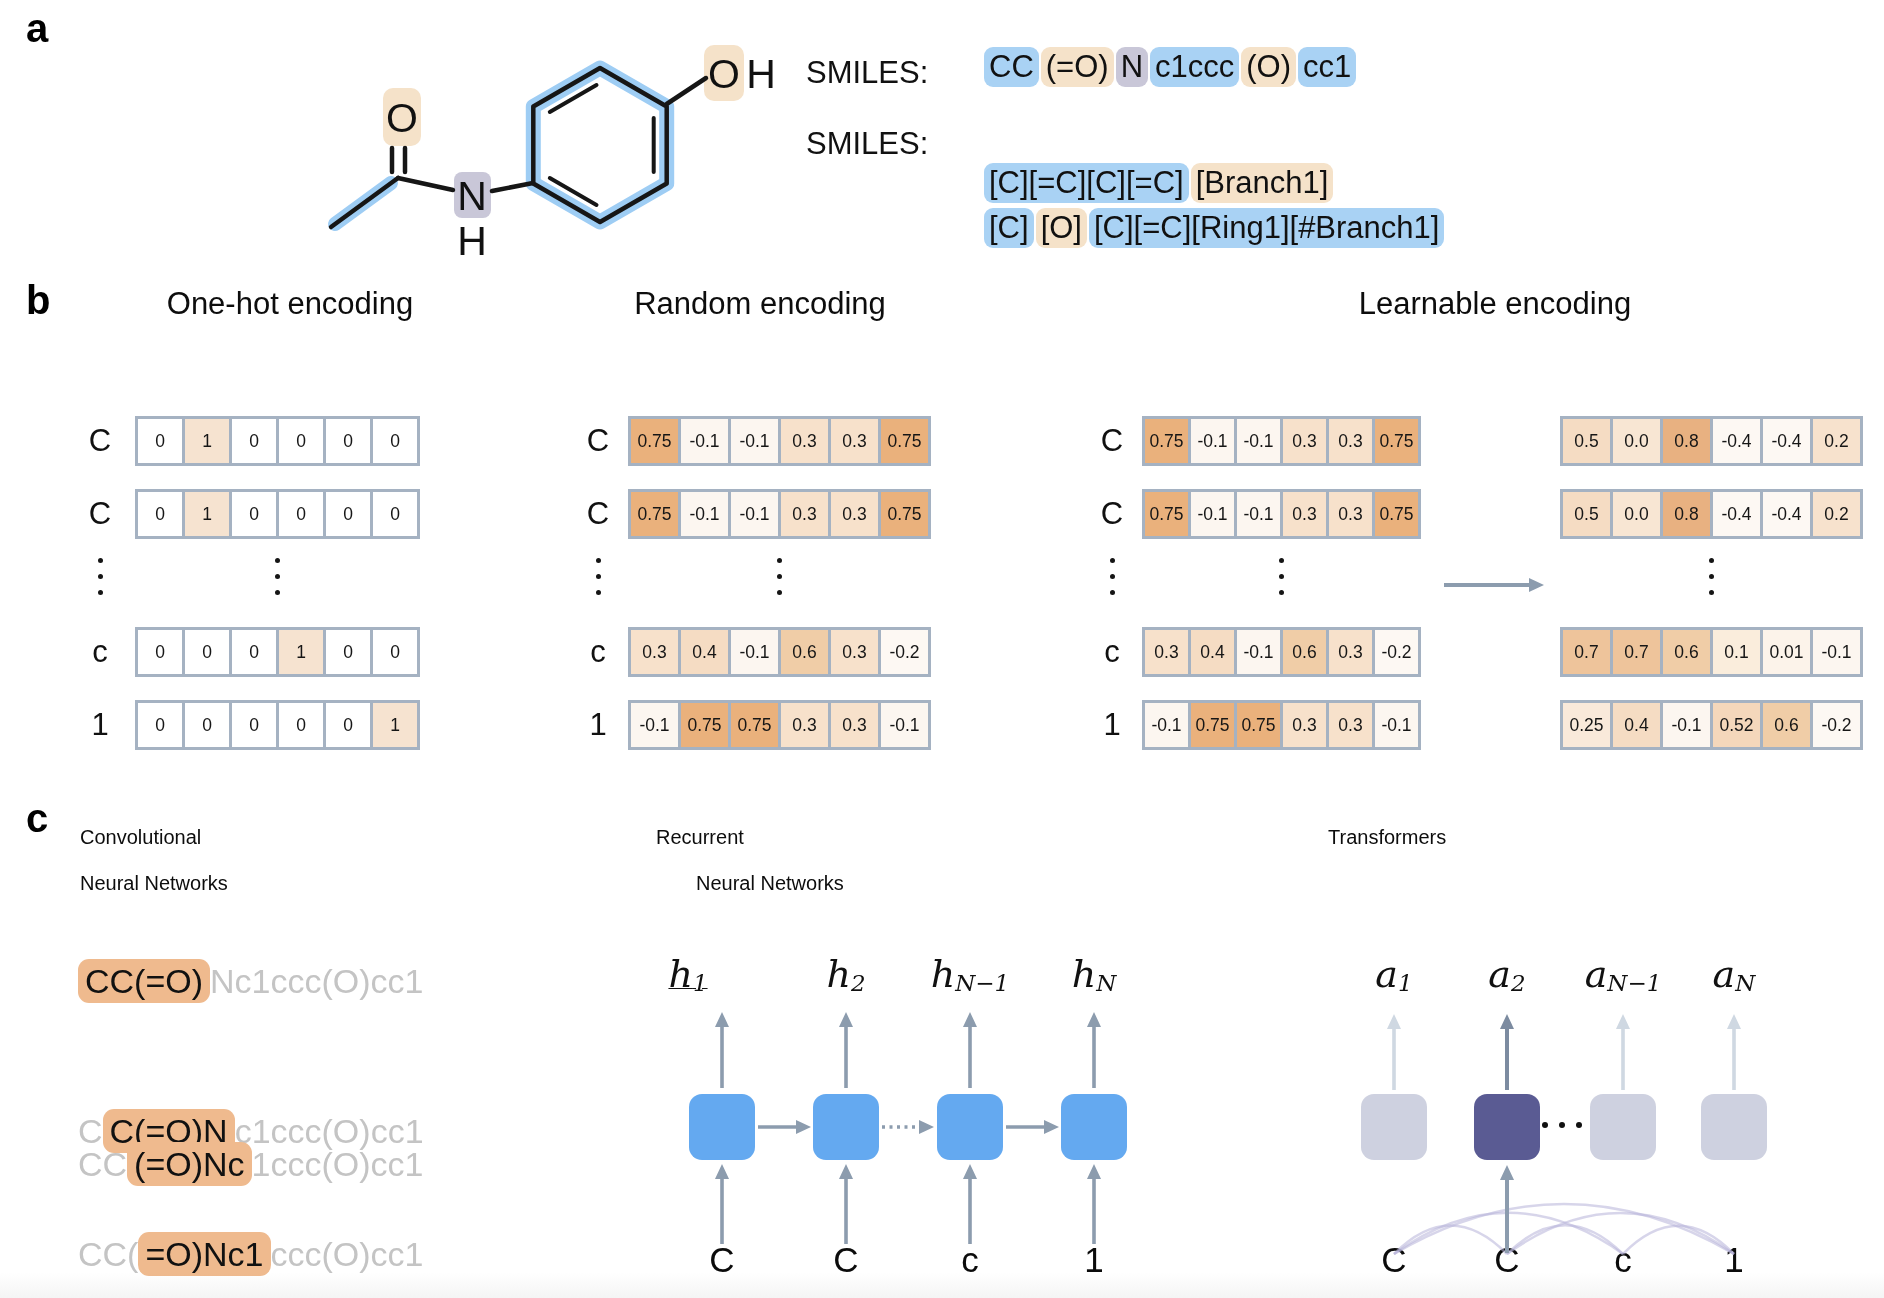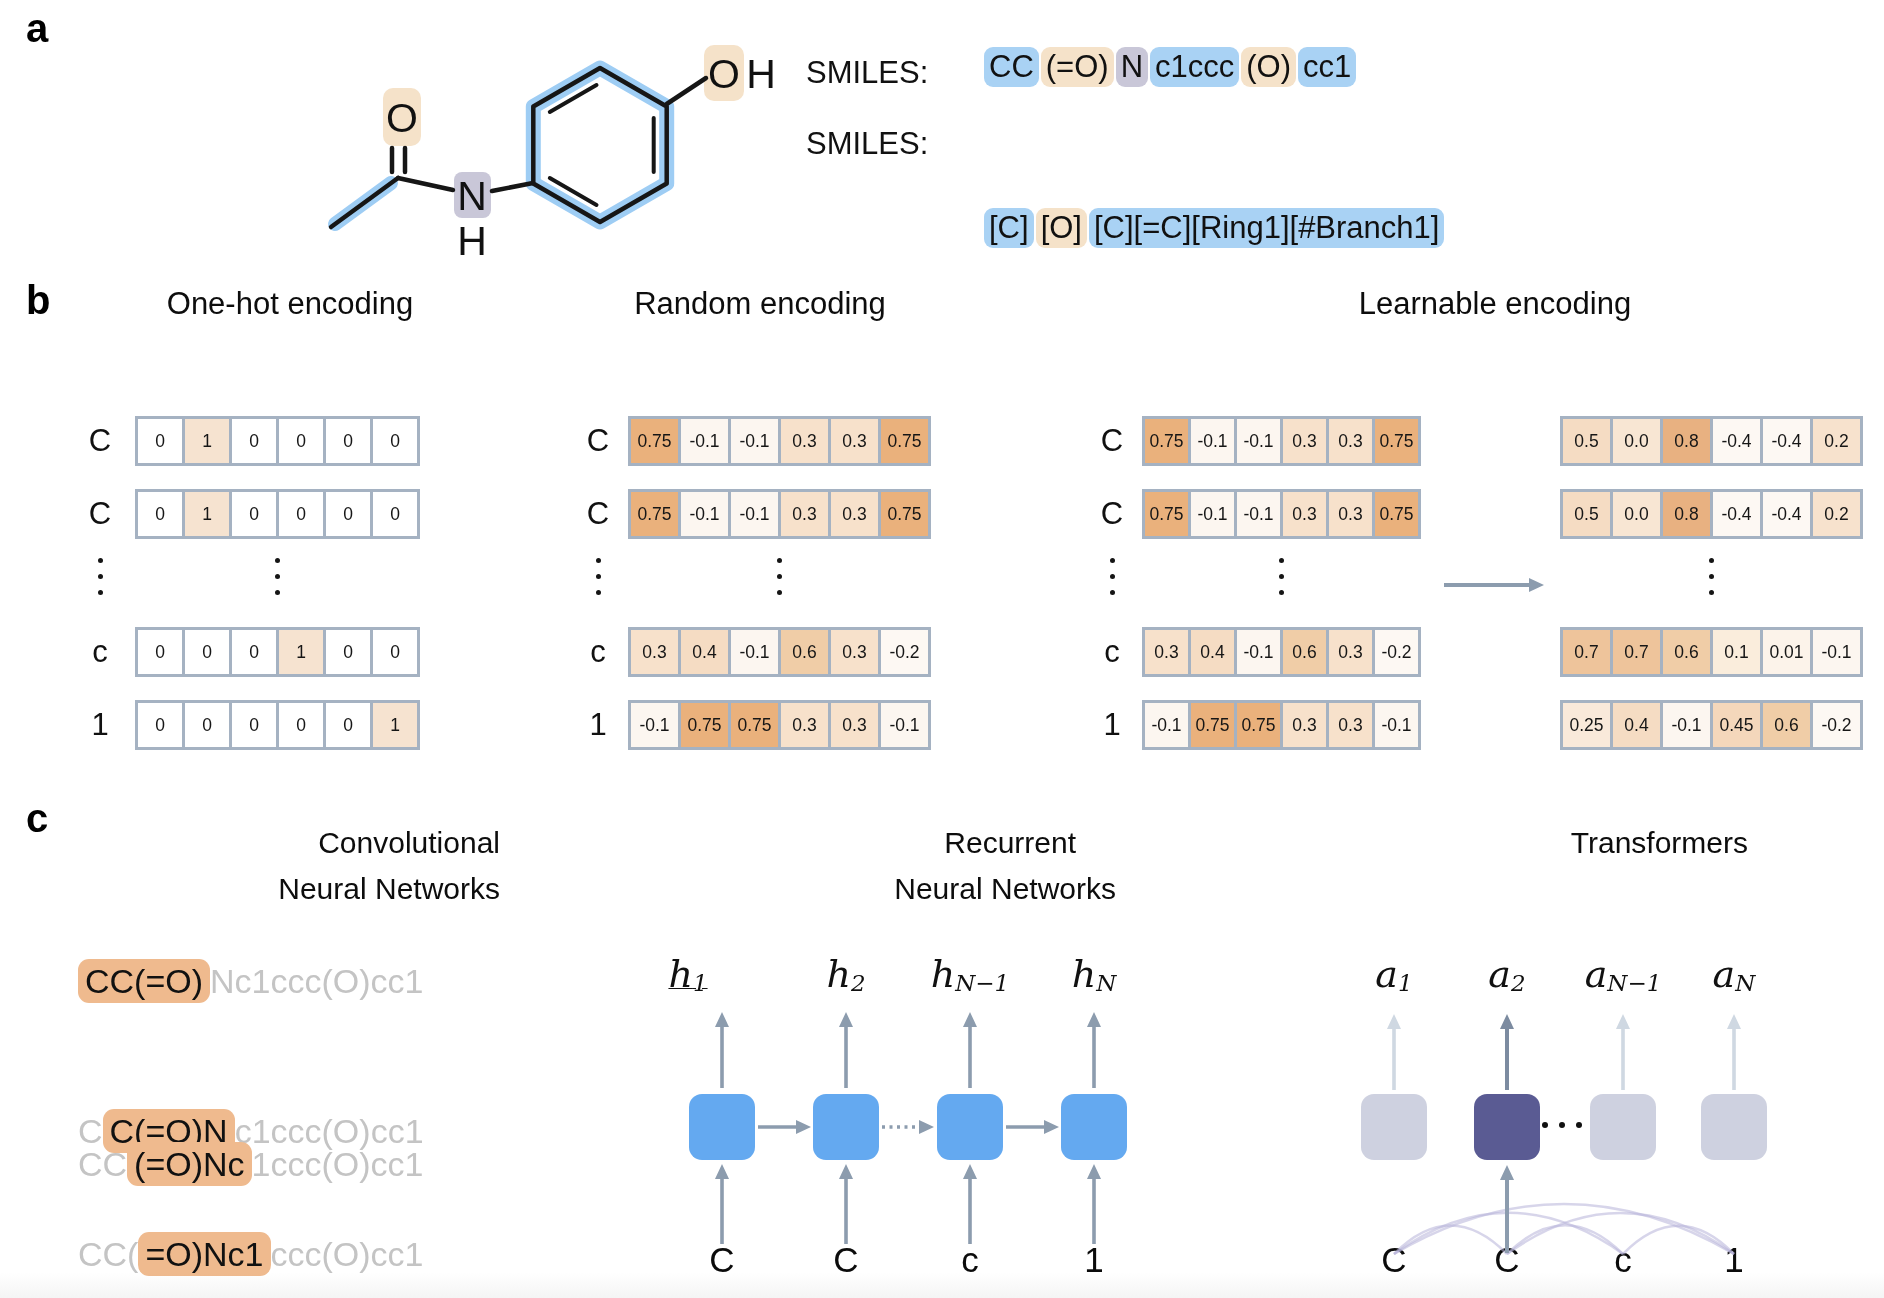"[C][=C][C][=C] [Branch1]" div.tok-row { html: none -> <div><span>[C][=C][C][=C]</span><span>[Branch1]</span></div> }
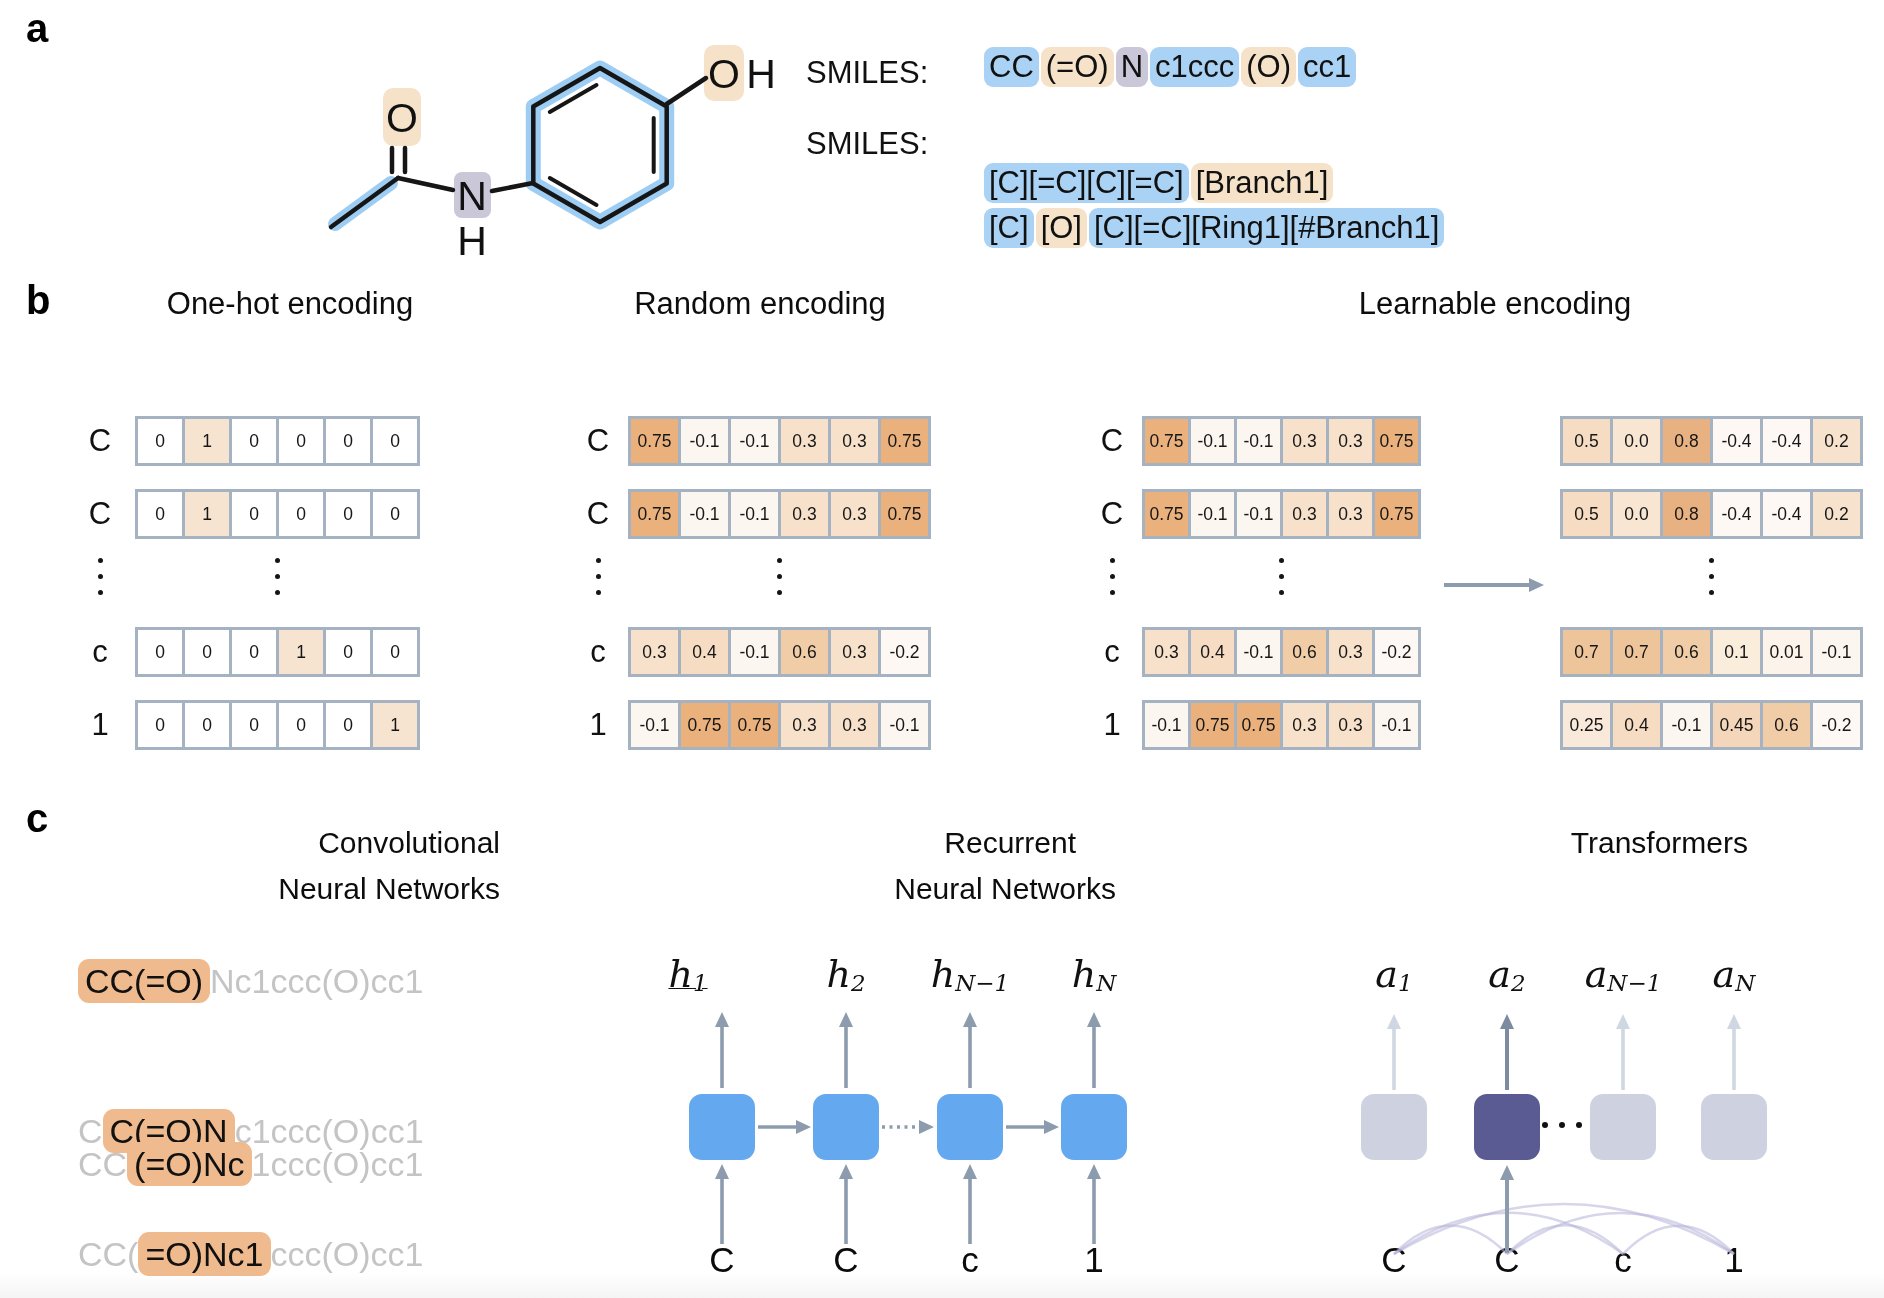"0.45" div.mx-cell { text: 0.45 -> 0.52 }
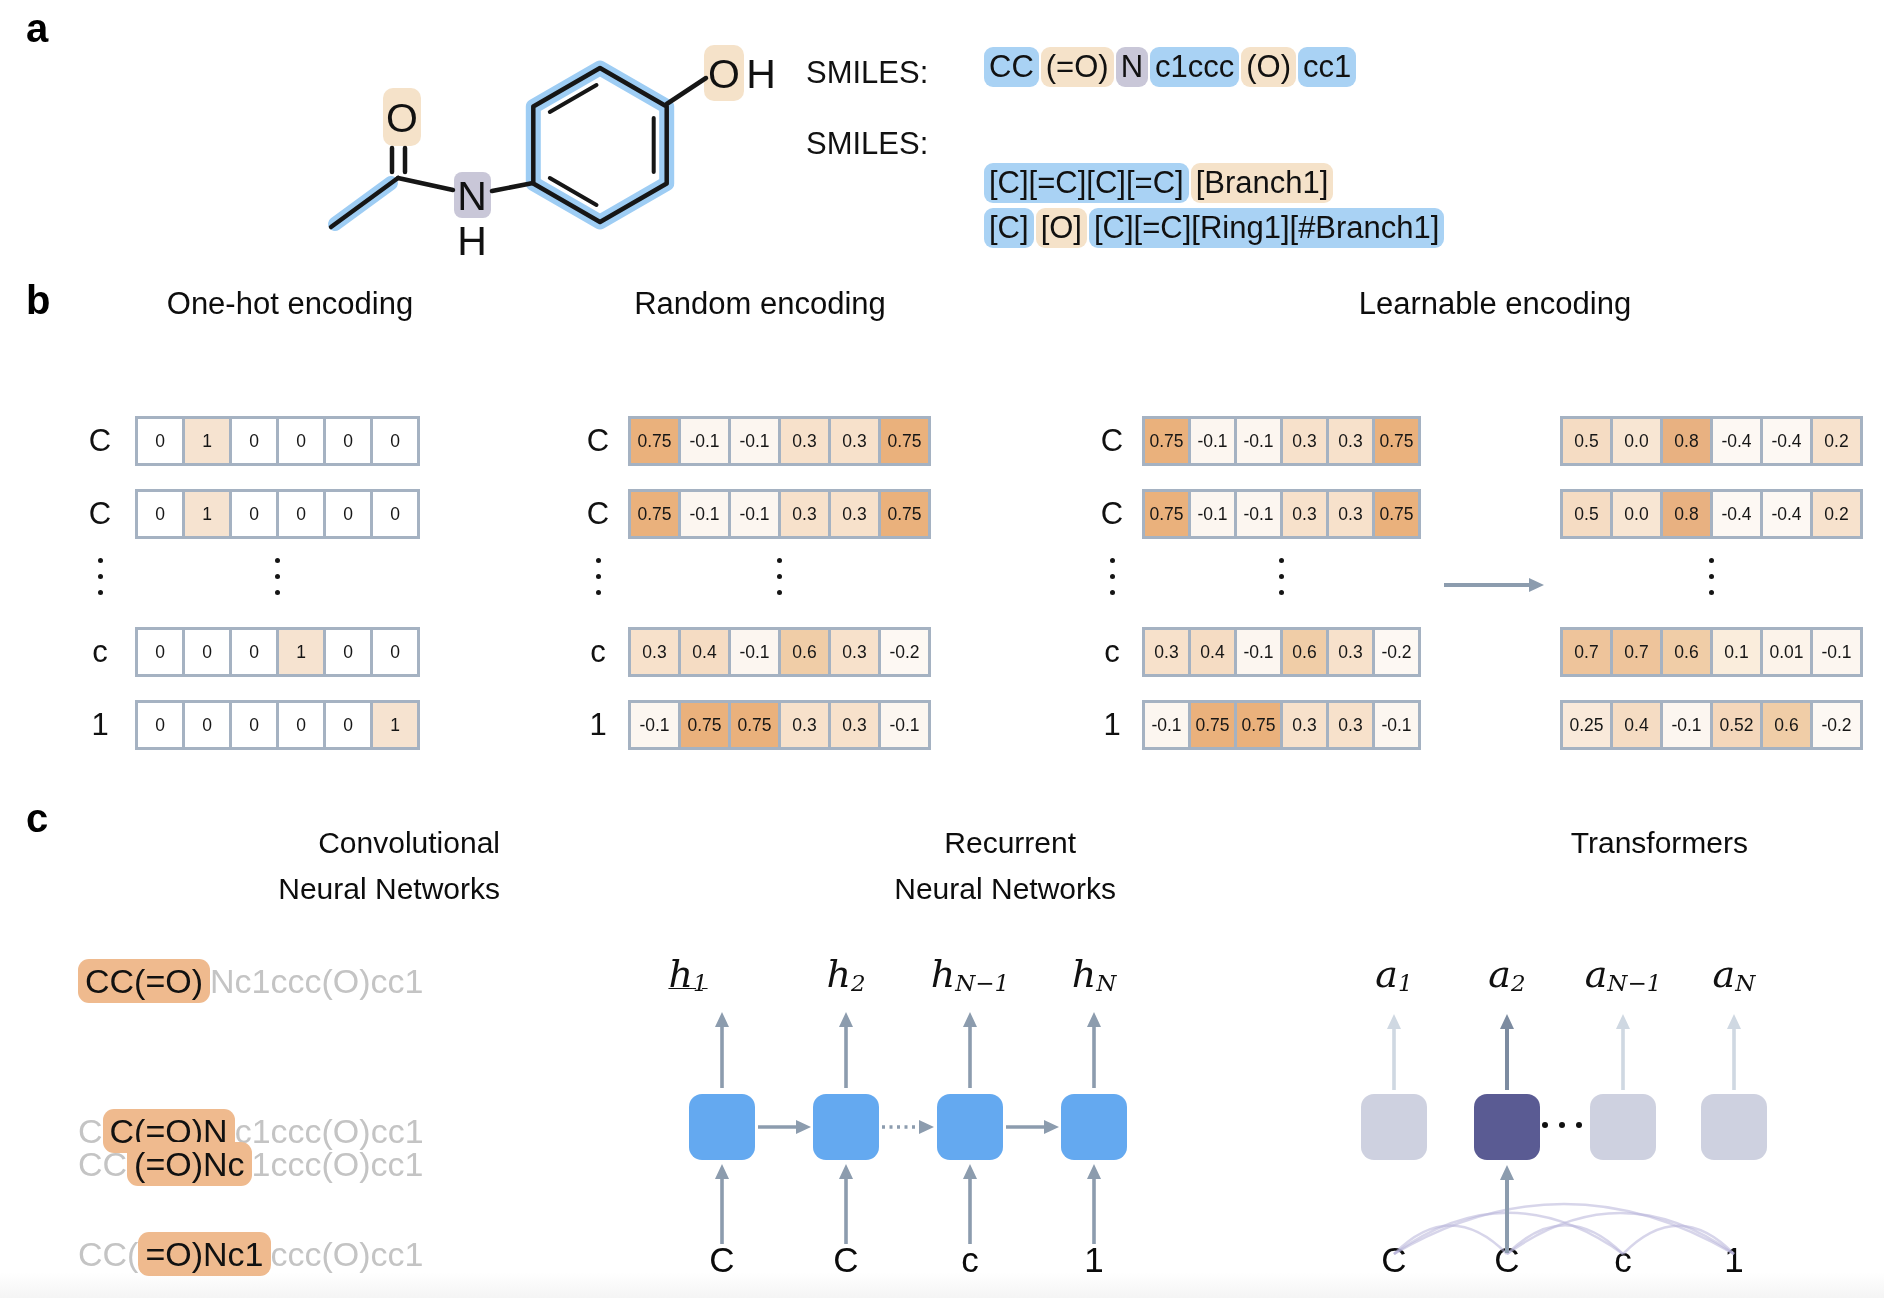"Convolutional" .c-title { font-size: 30px -> 20px; text-align: right -> left }
